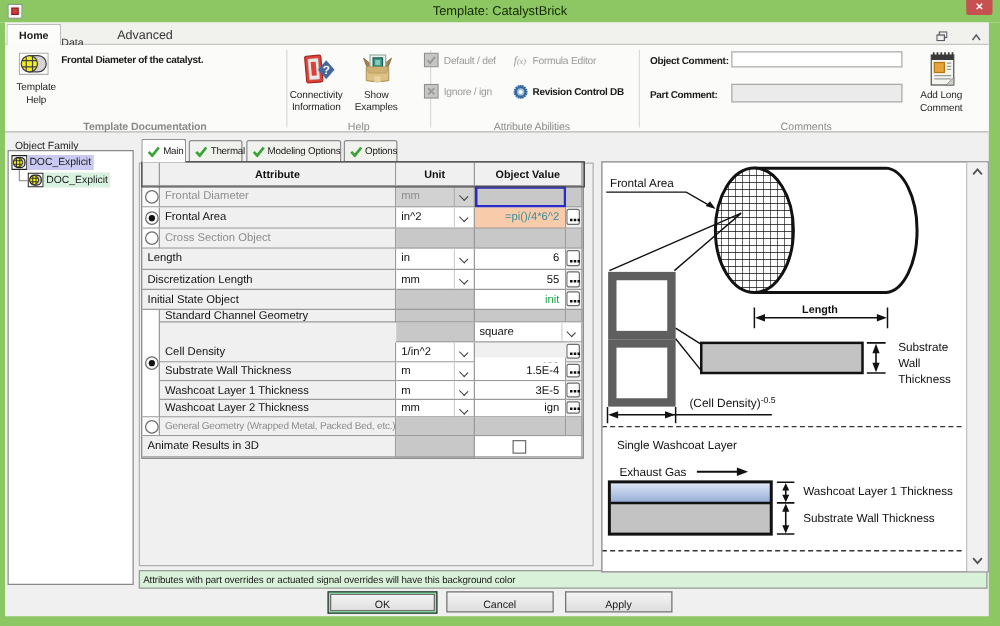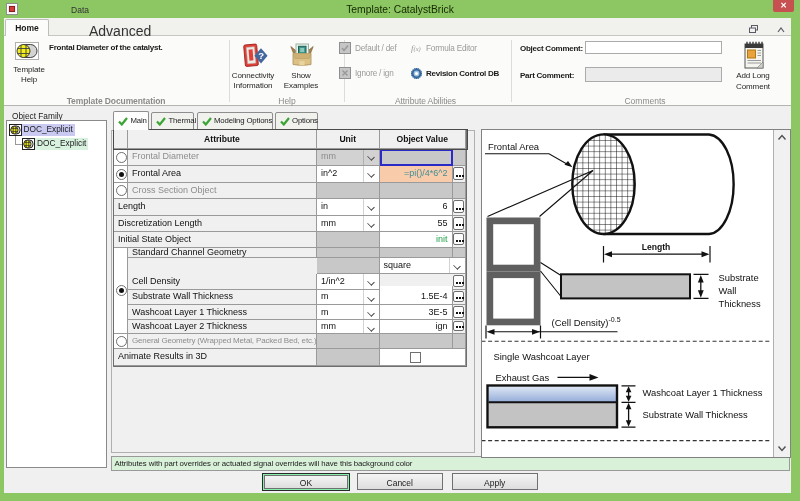"Data" div.abs { text-align: right -> left; top: 5px -> 29px }
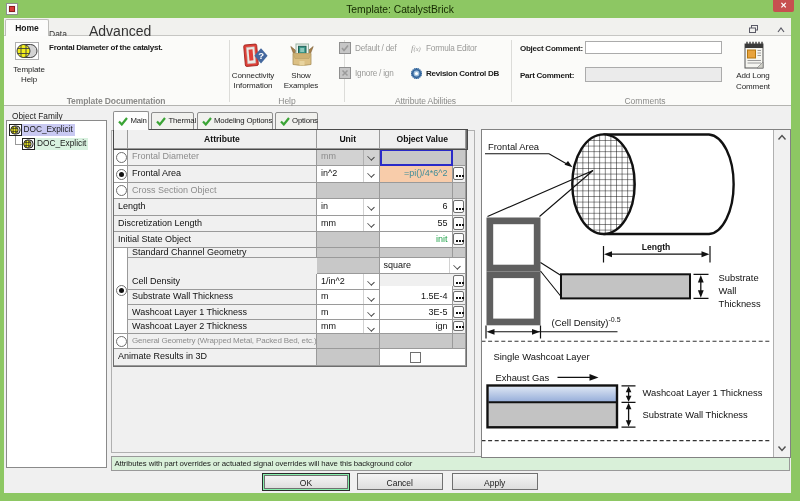"Advanced" div.abs { font-size: 14px -> 10px; text-align: none -> center }
